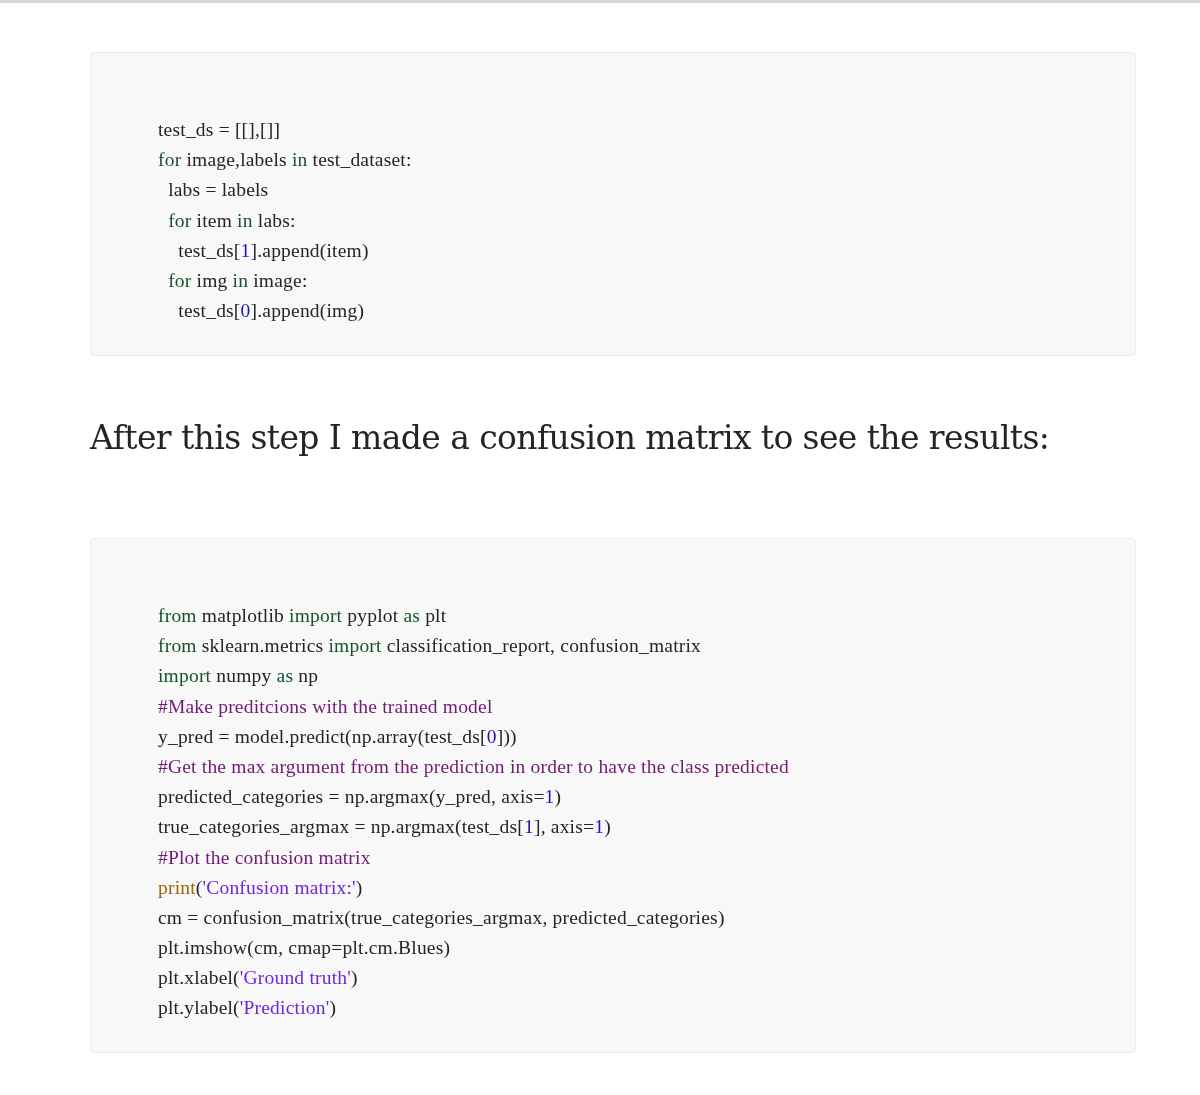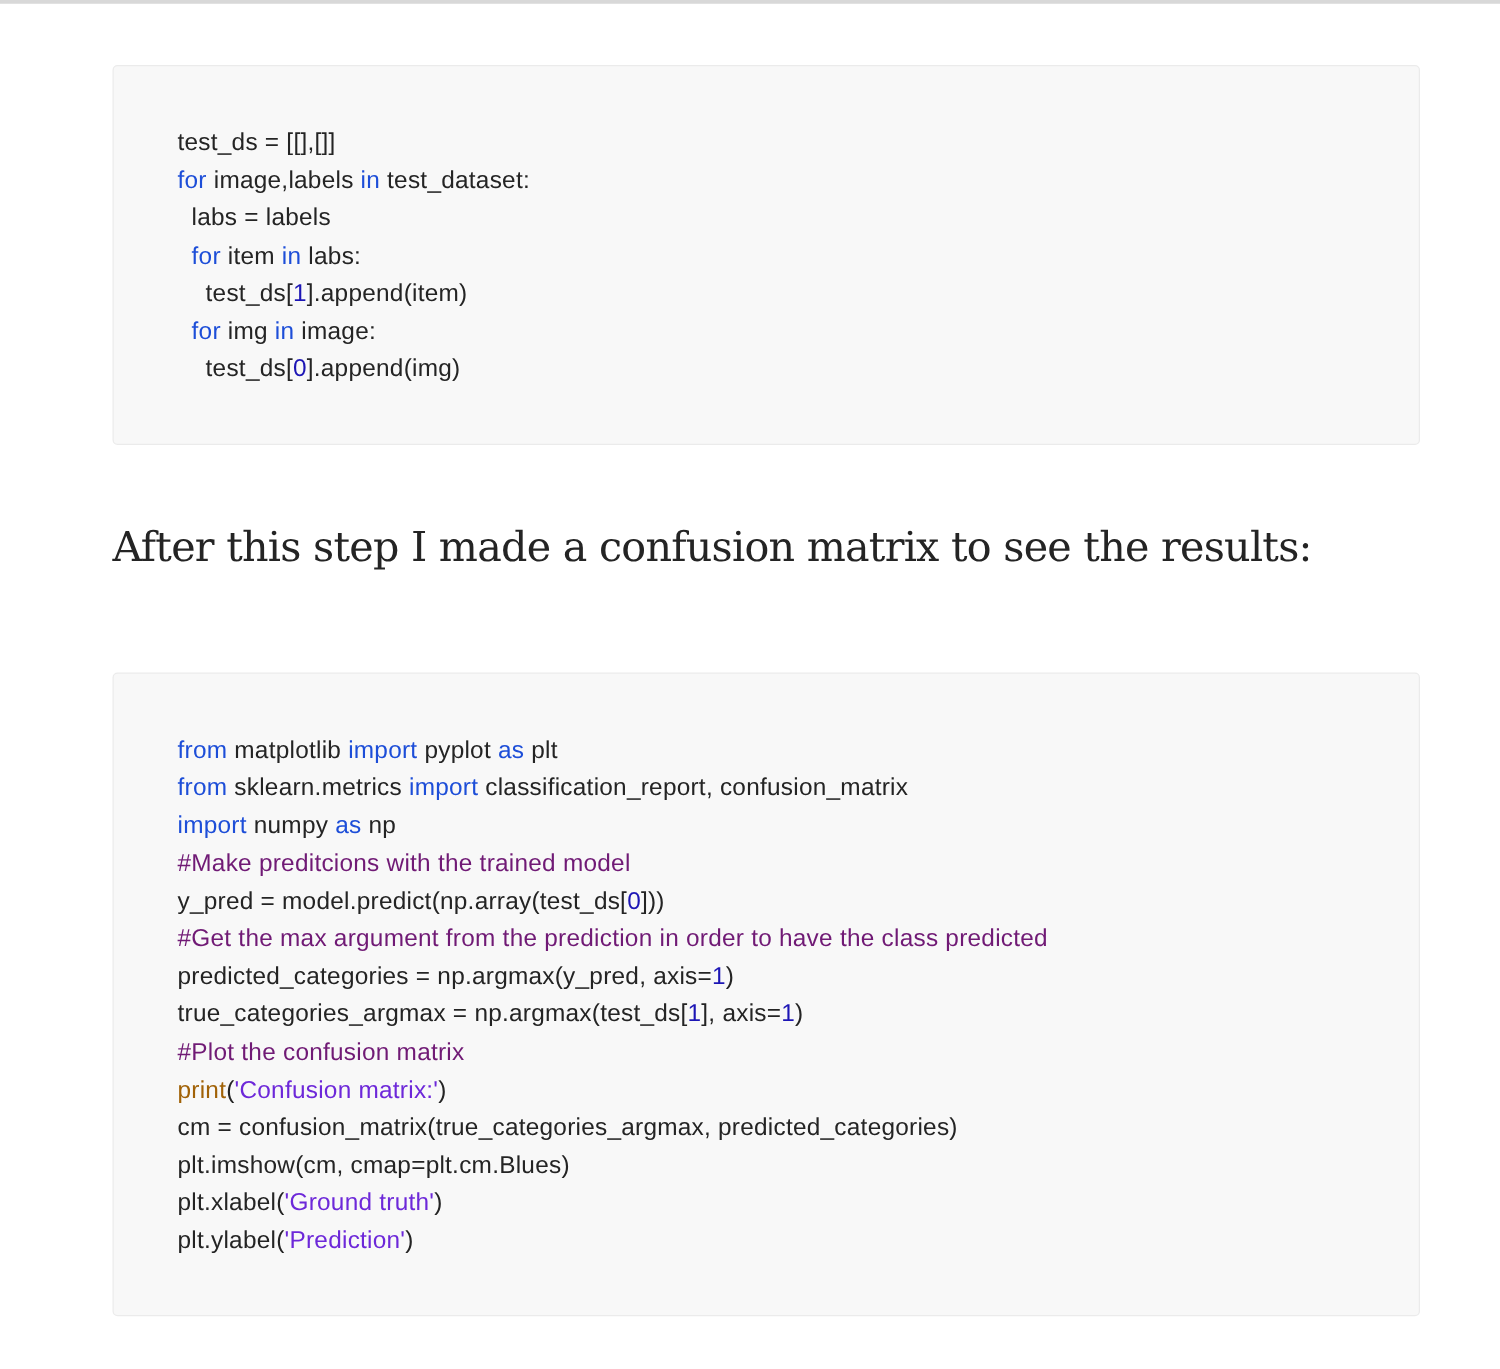"test_ds = [[],[]]" .code { font-family: Liberation Sans, sans-serif -> Liberation Serif, serif; margin: 0 -> 16px }
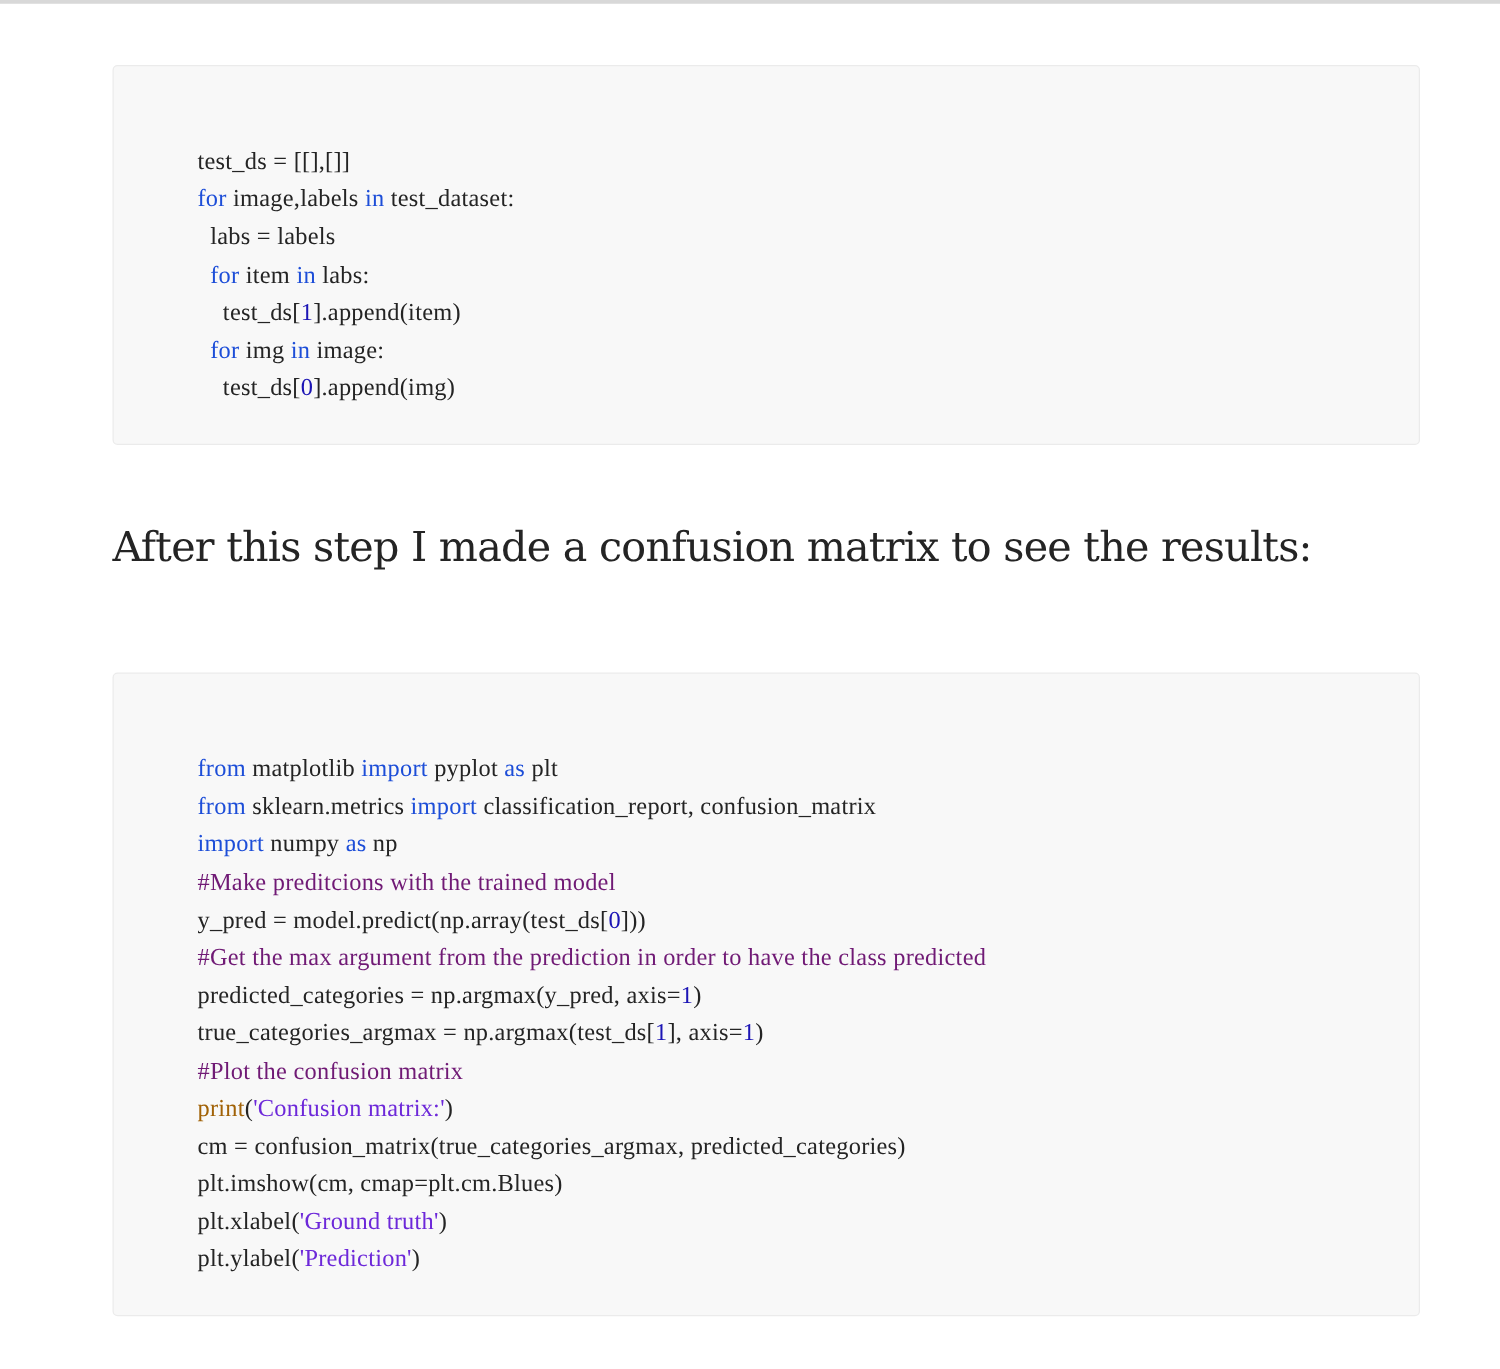"for" .kw { color: #1d4ed8 -> #14532d }
